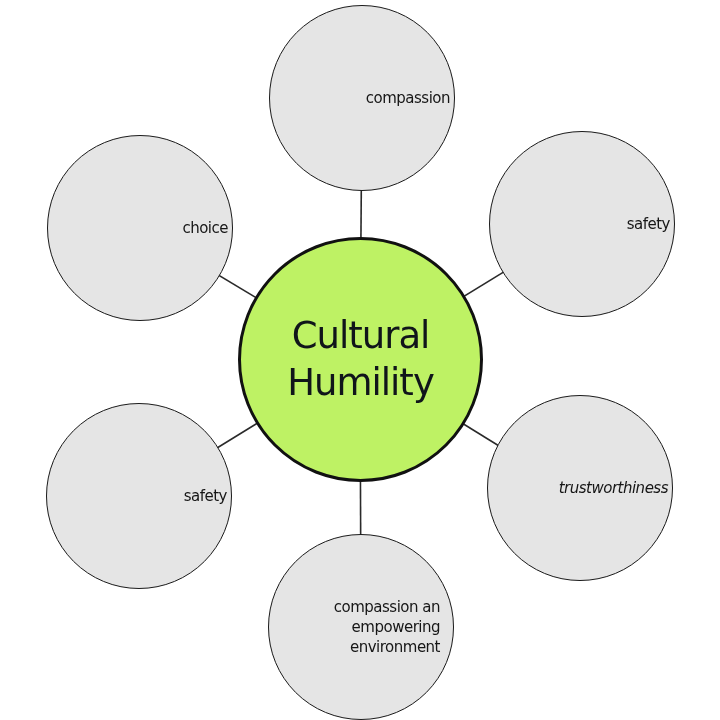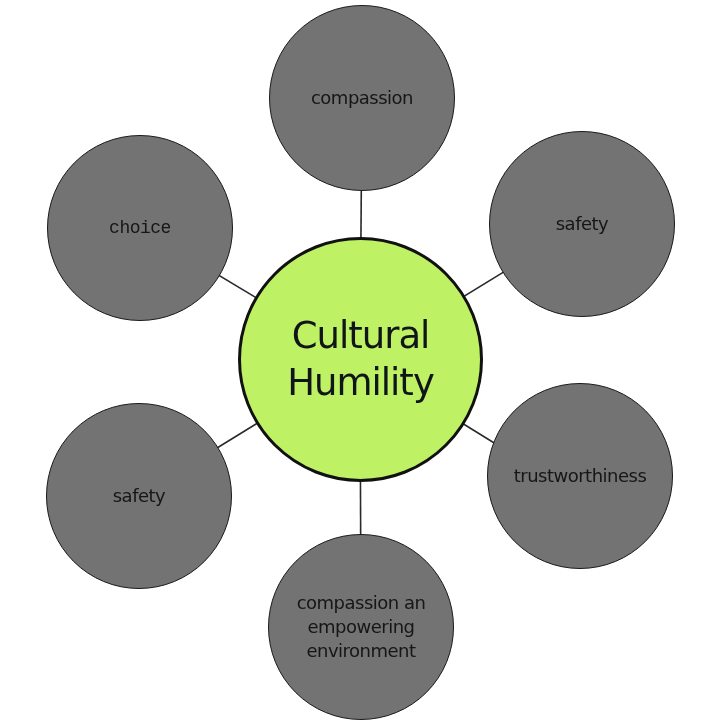"compassion" .satellite { background: #737373 -> #e5e5e5; font-size: 18px -> 15px; text-align: none -> right }
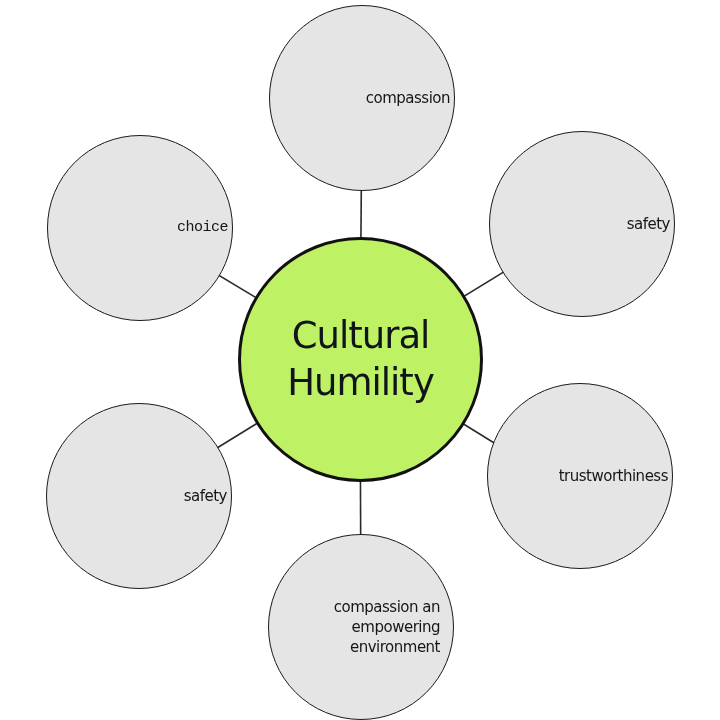"choice" .pos-top-left { font-family: Liberation Mono, monospace -> none }
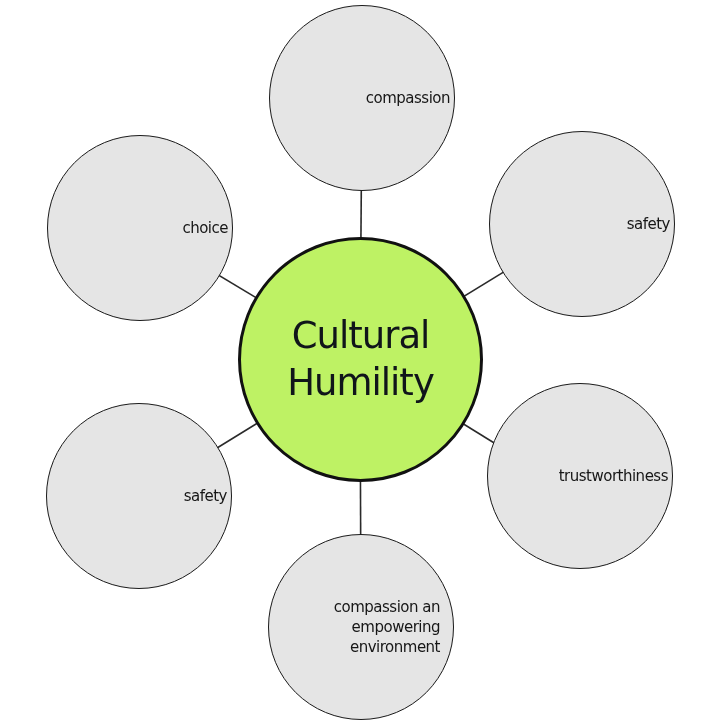"trustworthiness" .pos-bottom-right { font-style: none -> italic; top: 383px -> 395px }
